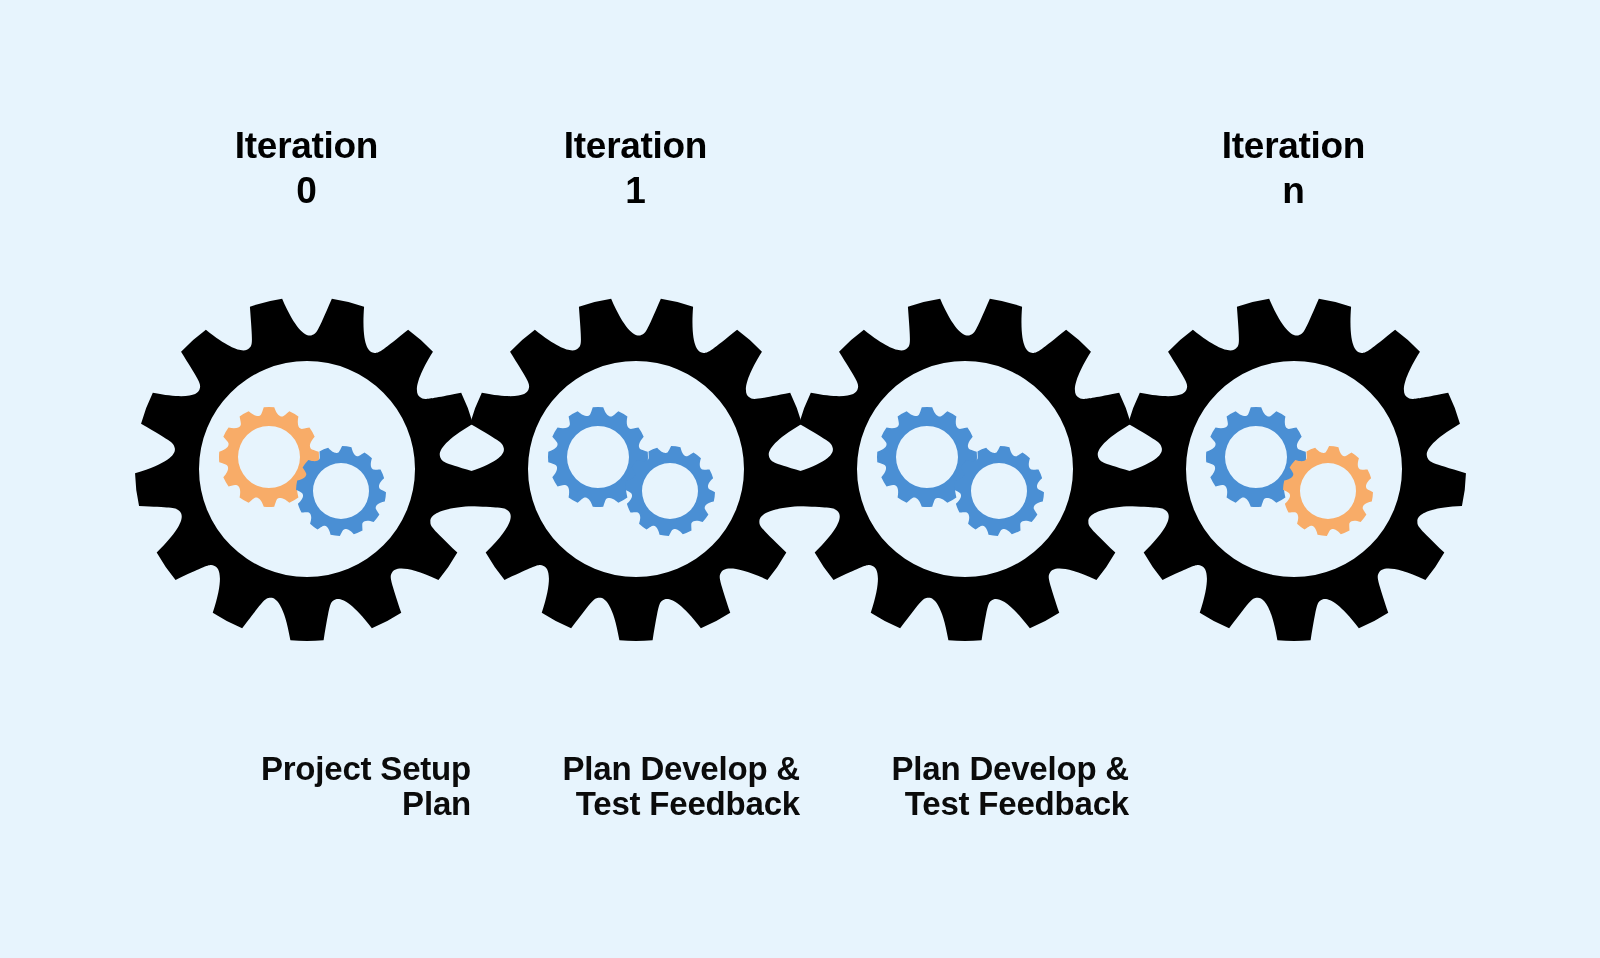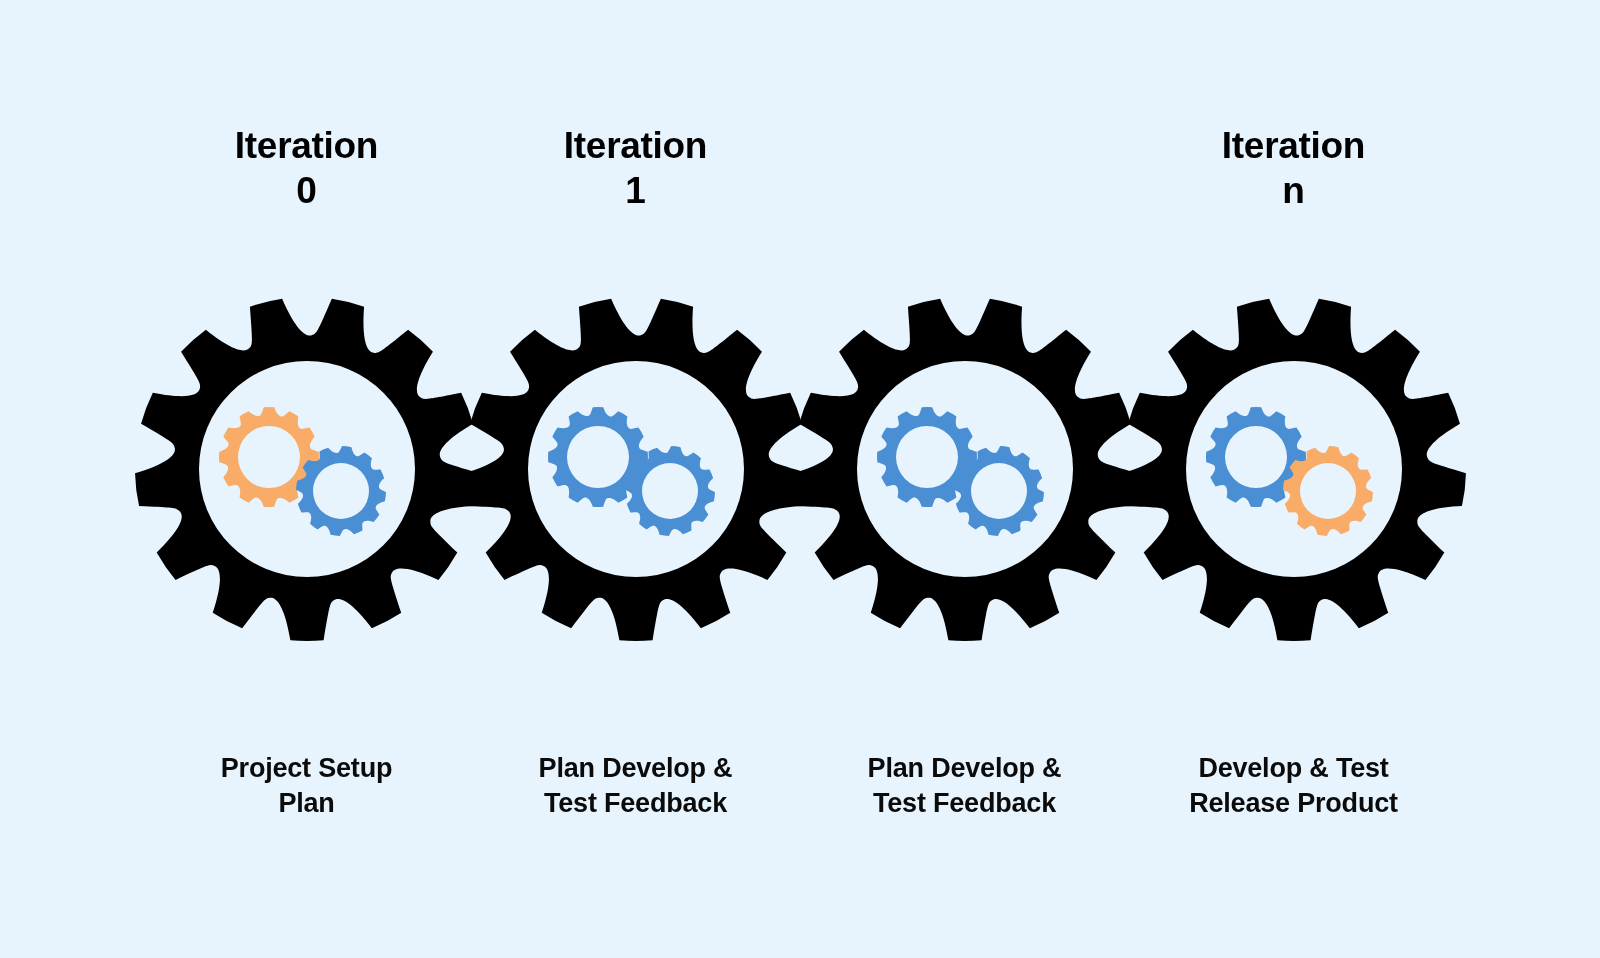"Project Setup" .caption { font-size: 27px -> 33px; text-align: center -> right }
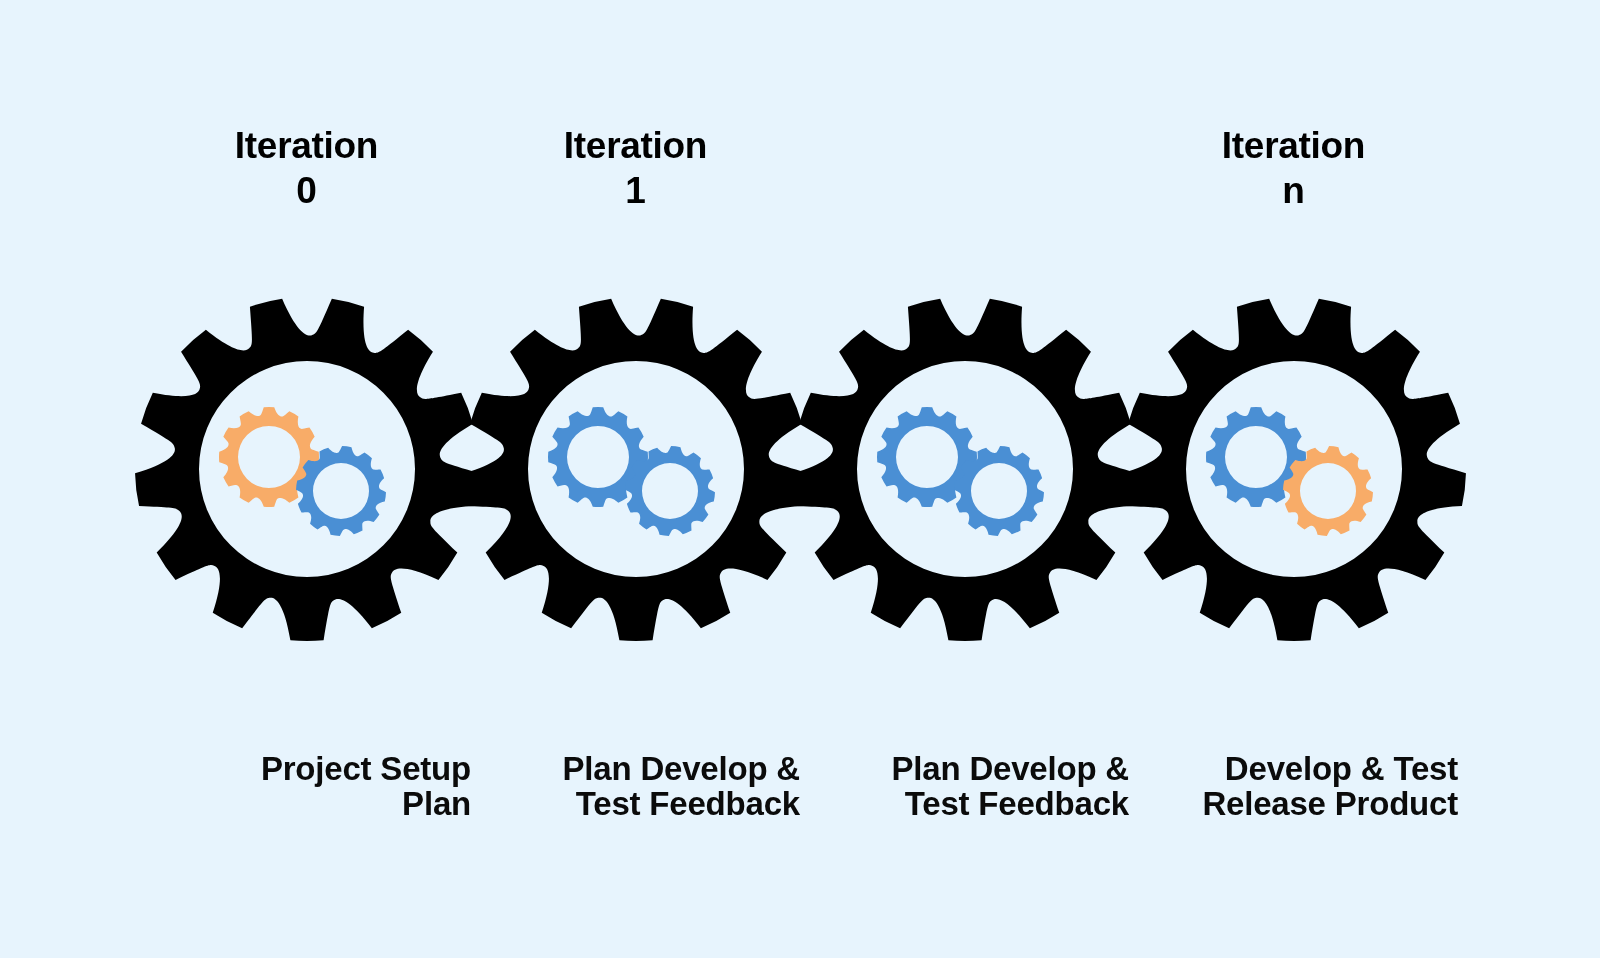"Develop & Test" div.caption { html: <div>Develop &amp; Test Release Product</div> -> none }
